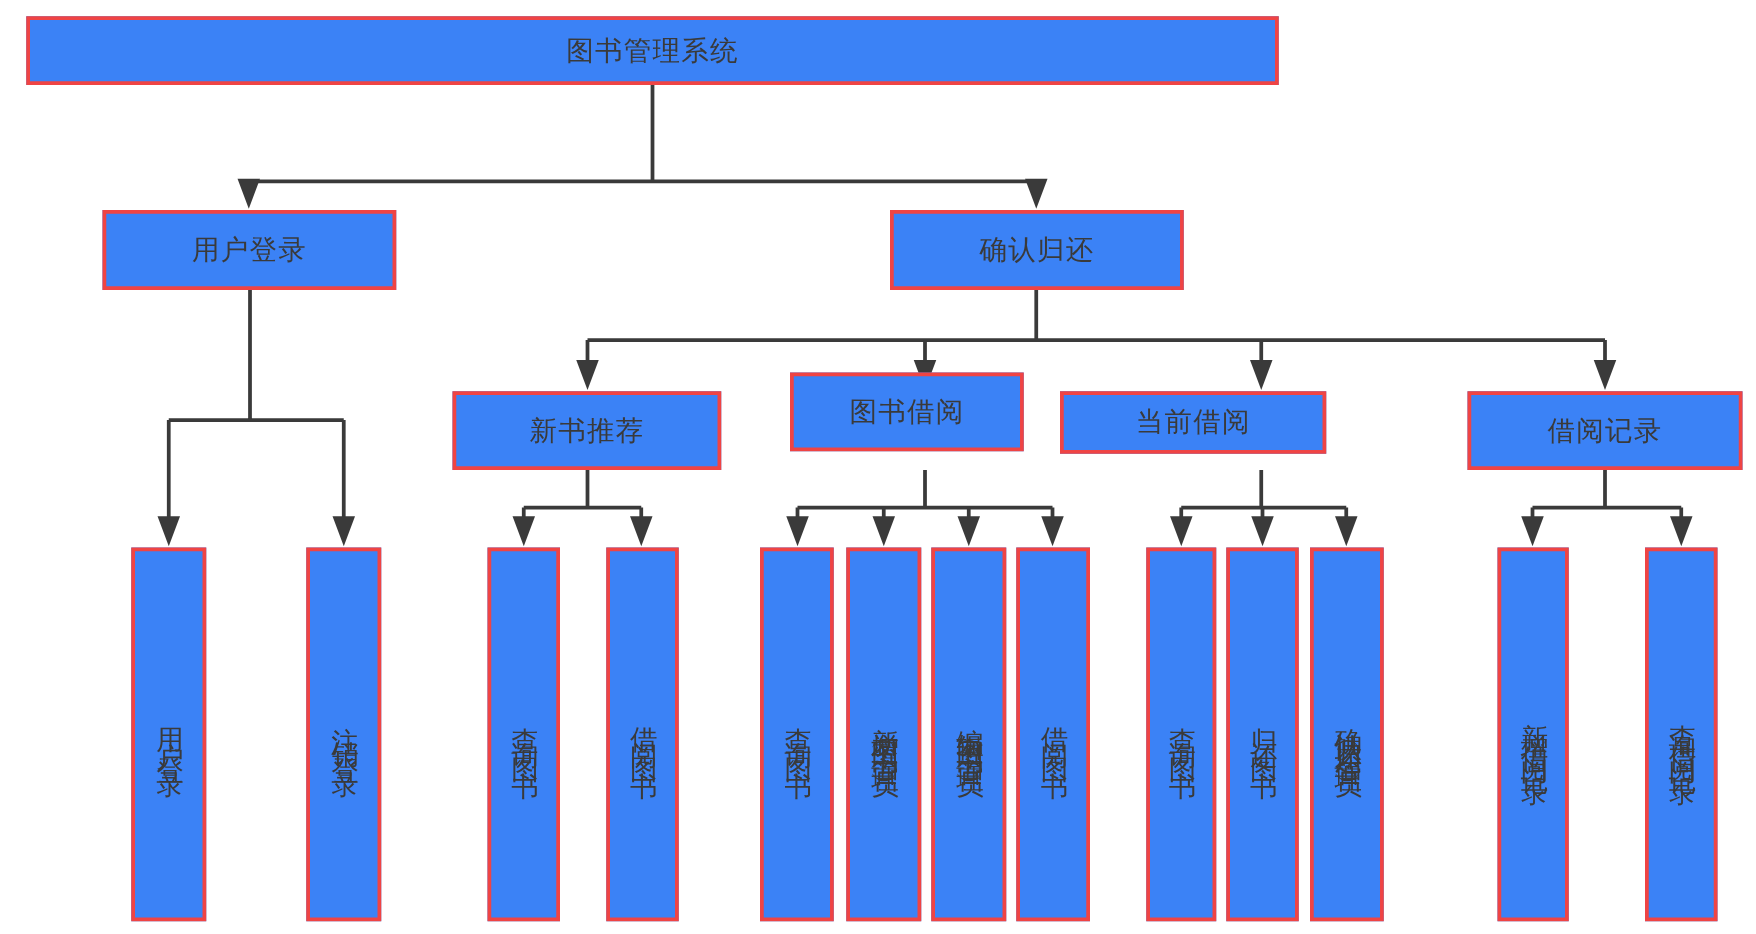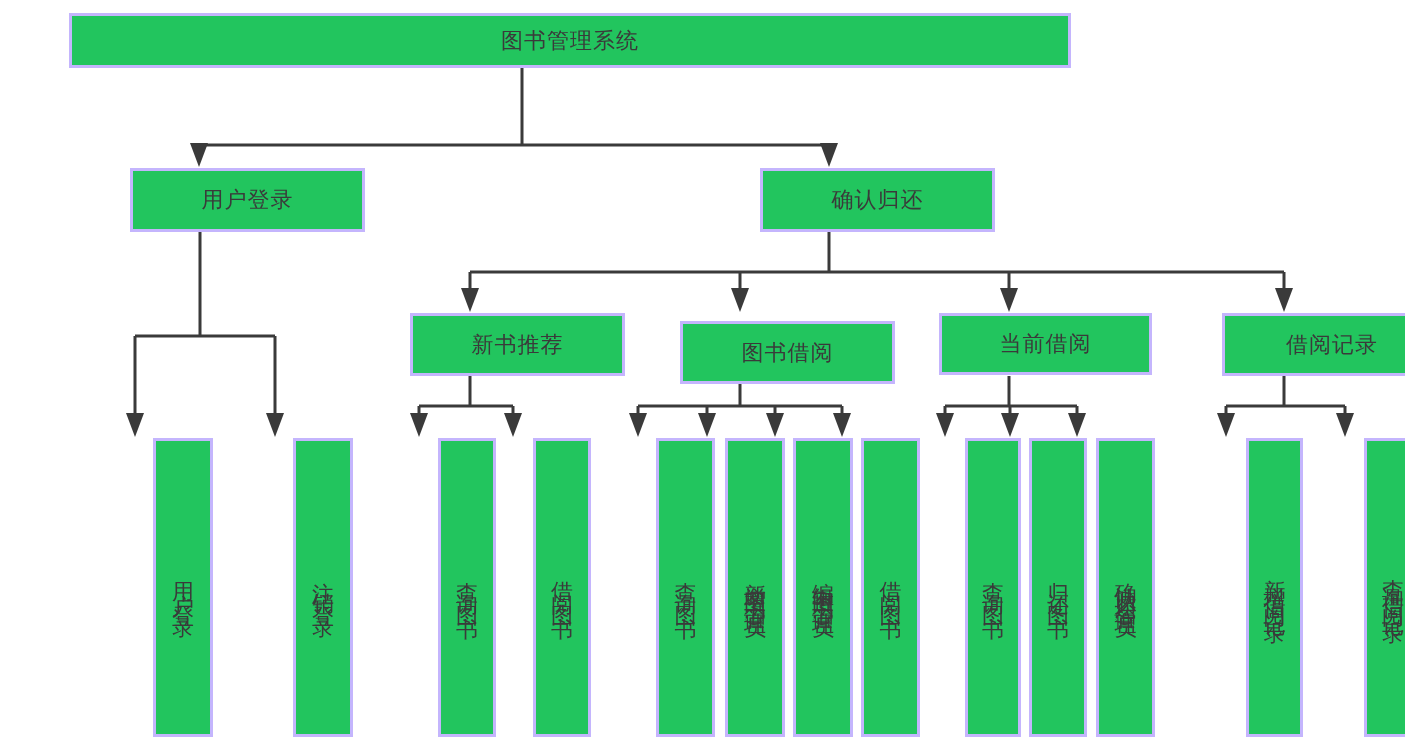"图书管理系统" .box { background: #22c55e -> #3b82f6; border: 3px solid #c4b5fd -> 3px solid #ef4444; margin-left: 48px -> none }
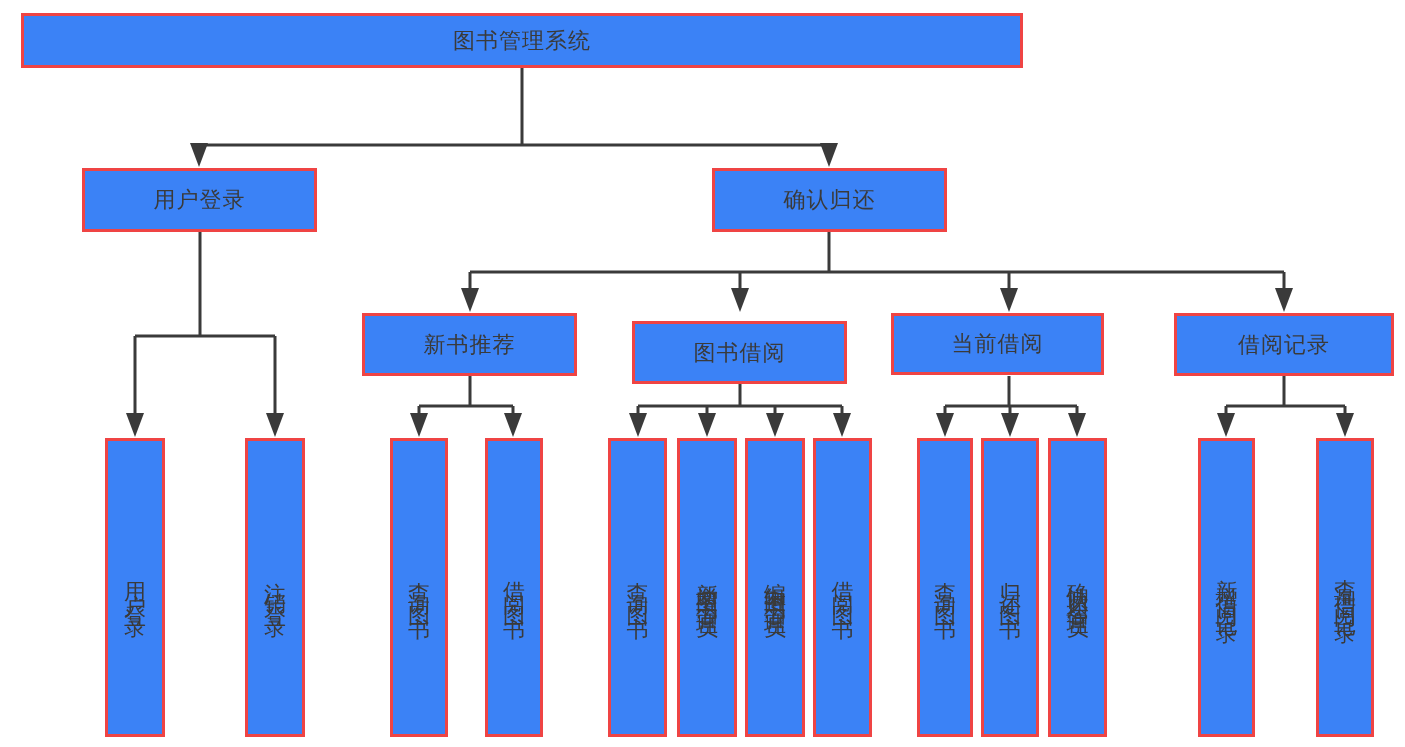"图书借阅" div.box { top: 321px -> 298px; width: 215px -> 187px }
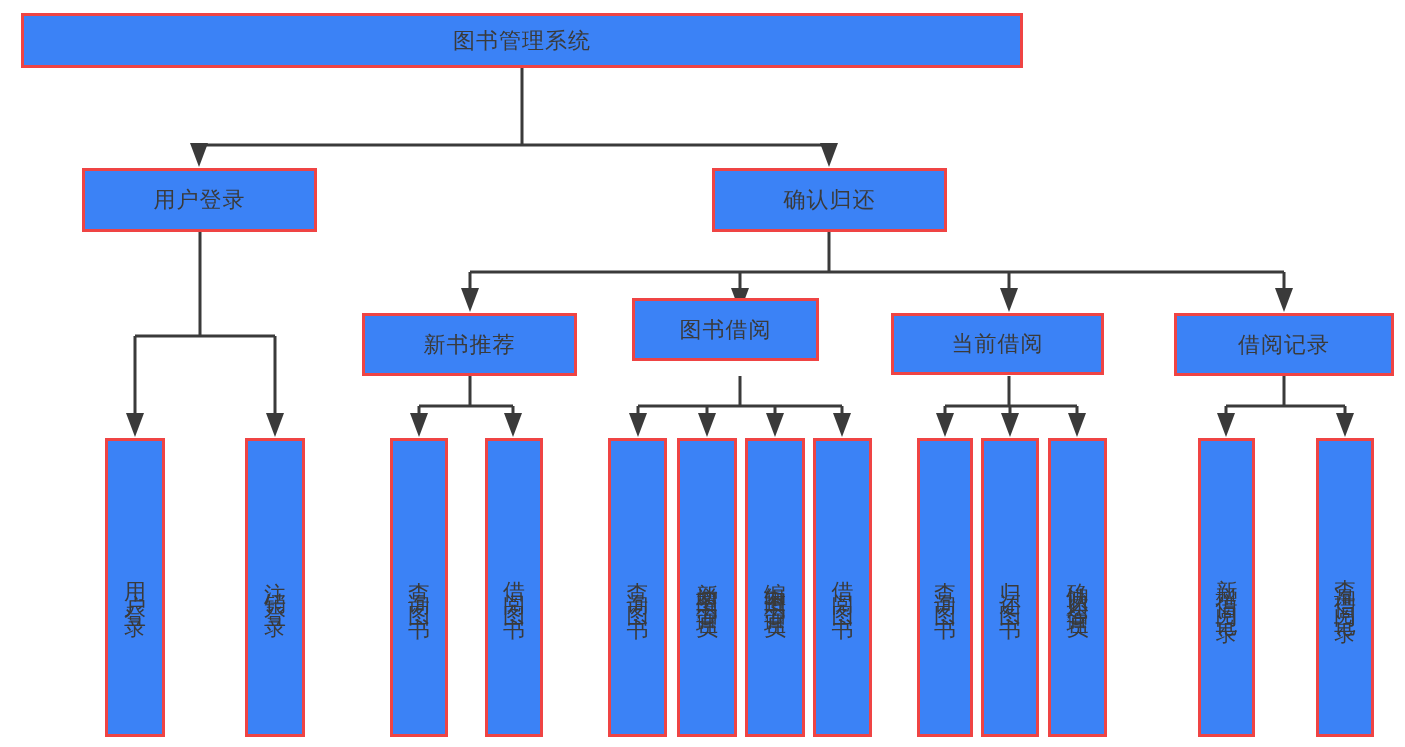"当前借阅" div.box { height: 62px -> 50px; left: 891px -> 848px }
